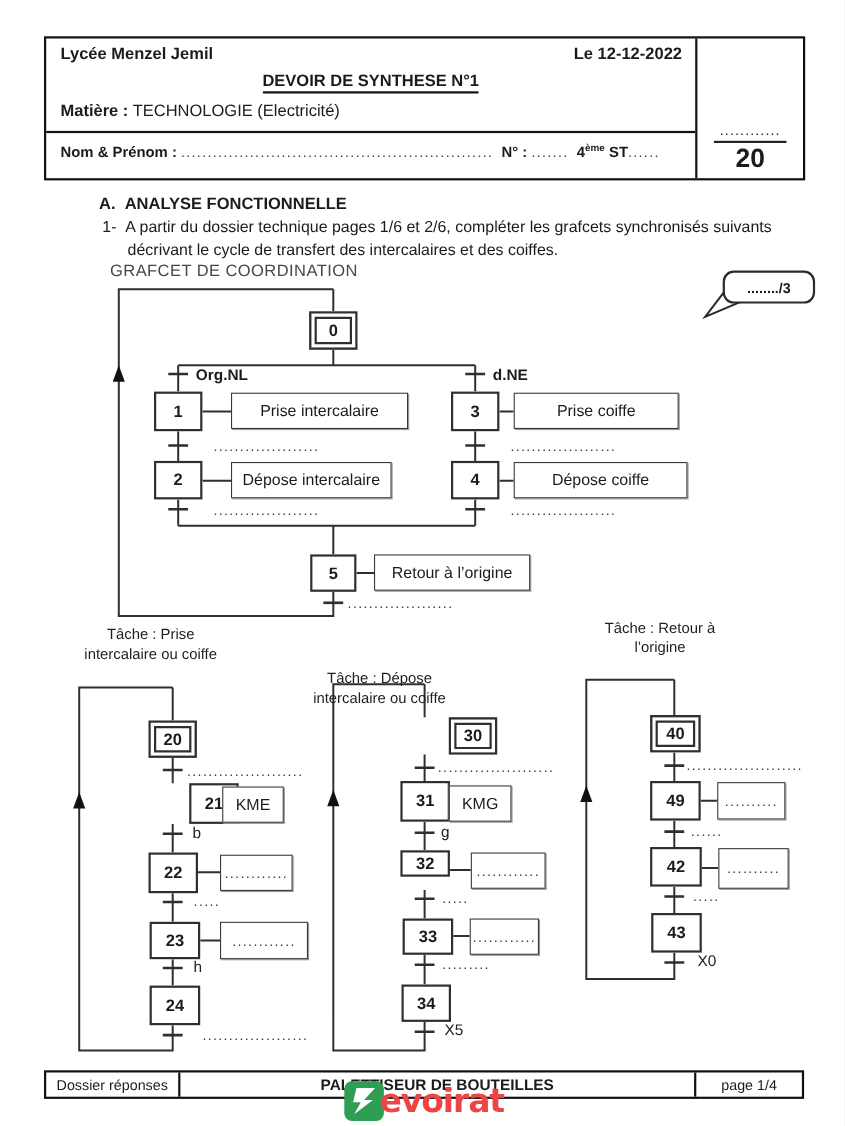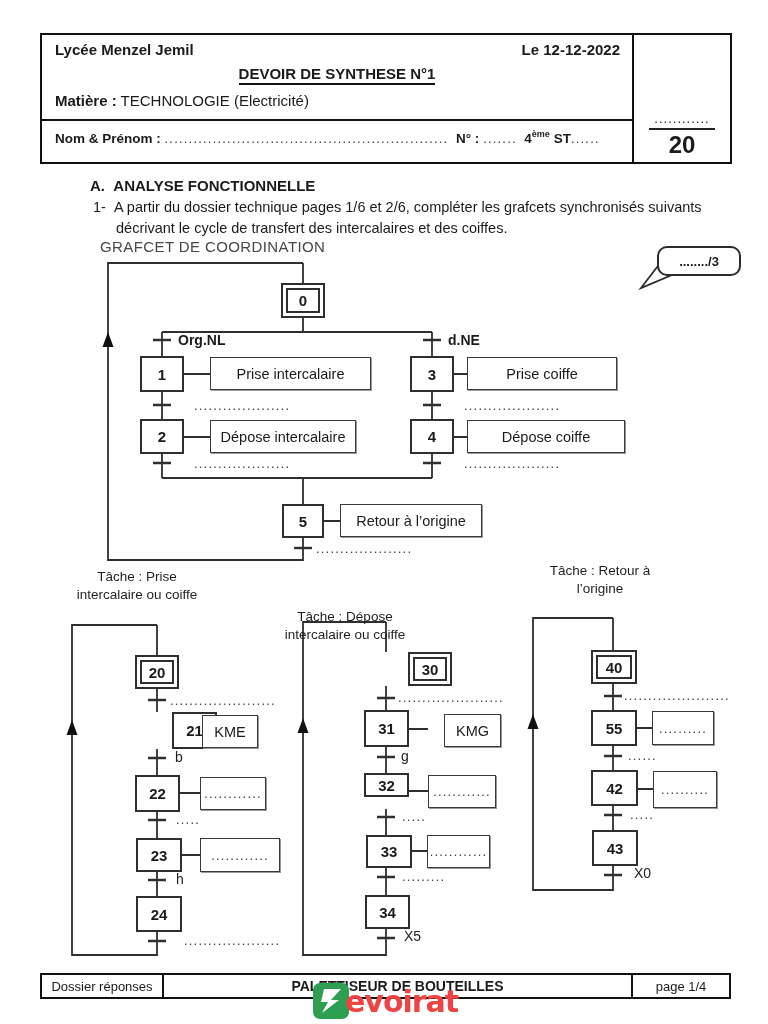"KMG" div.action { left: 444px -> 408px }
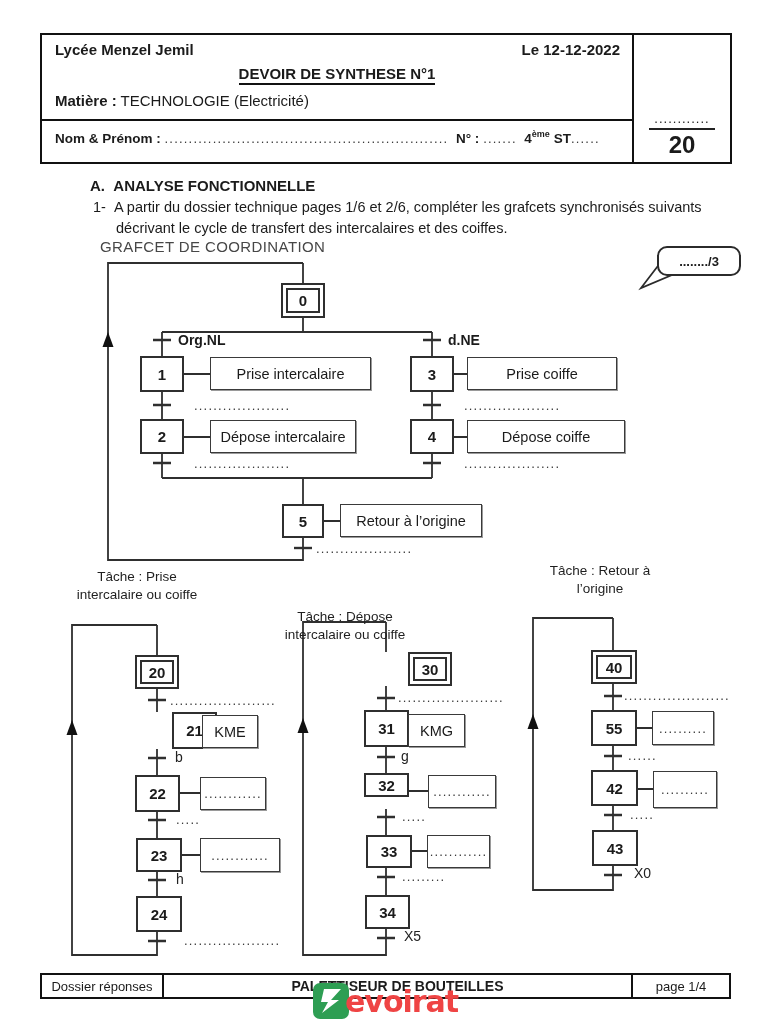"55" div.step { text: 55 -> 49 }
